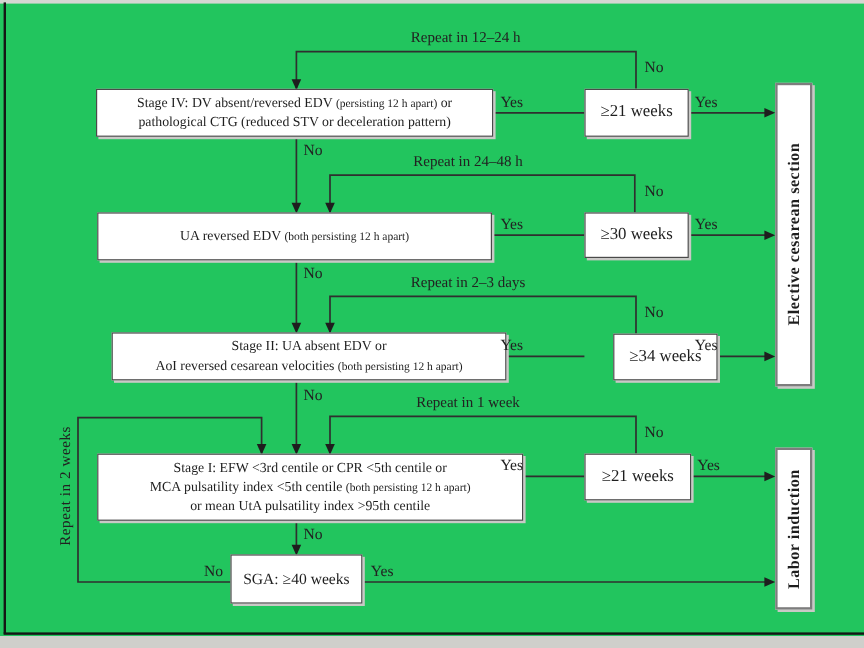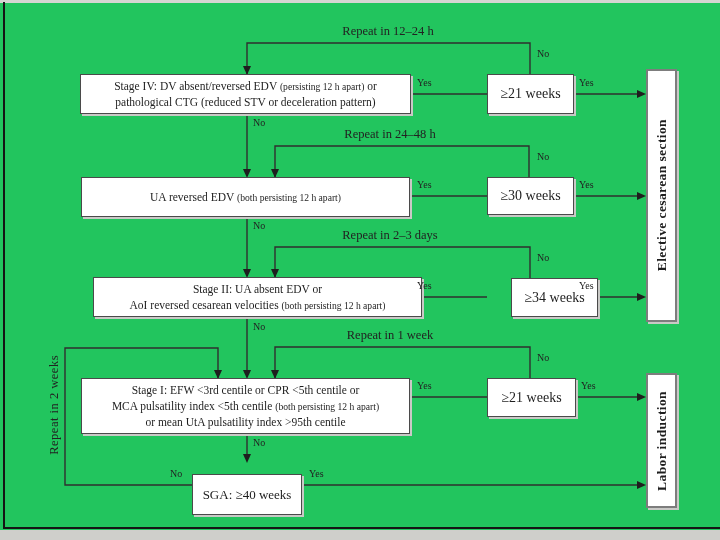"No" .lbl { font-size: 10px -> 13px }
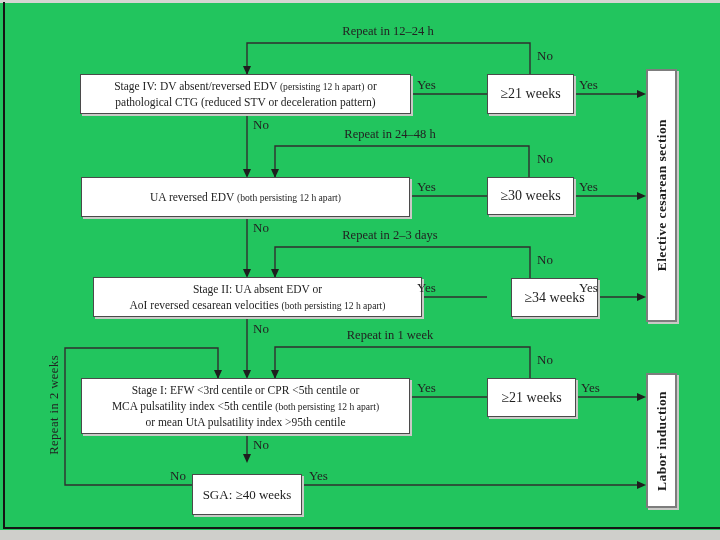"Stage I: EFW <3rd centile" div.box { width: 329px -> 355px }
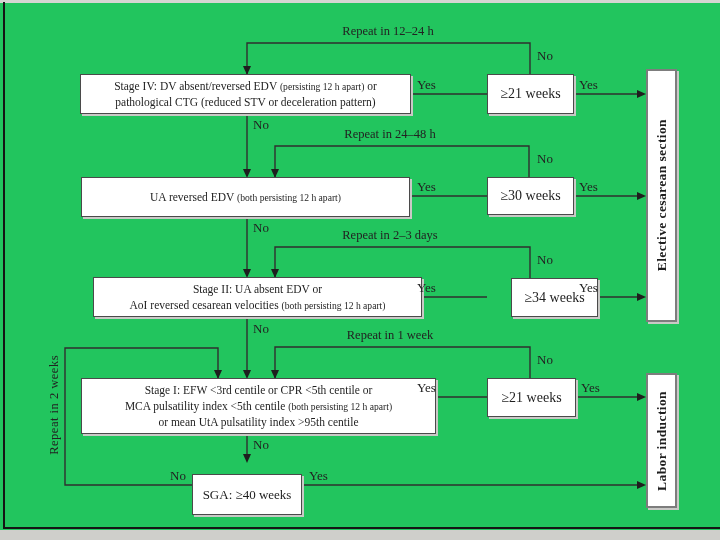"SGA: ≥40 weeks" .sgabox { margin-top: 12px -> none }
